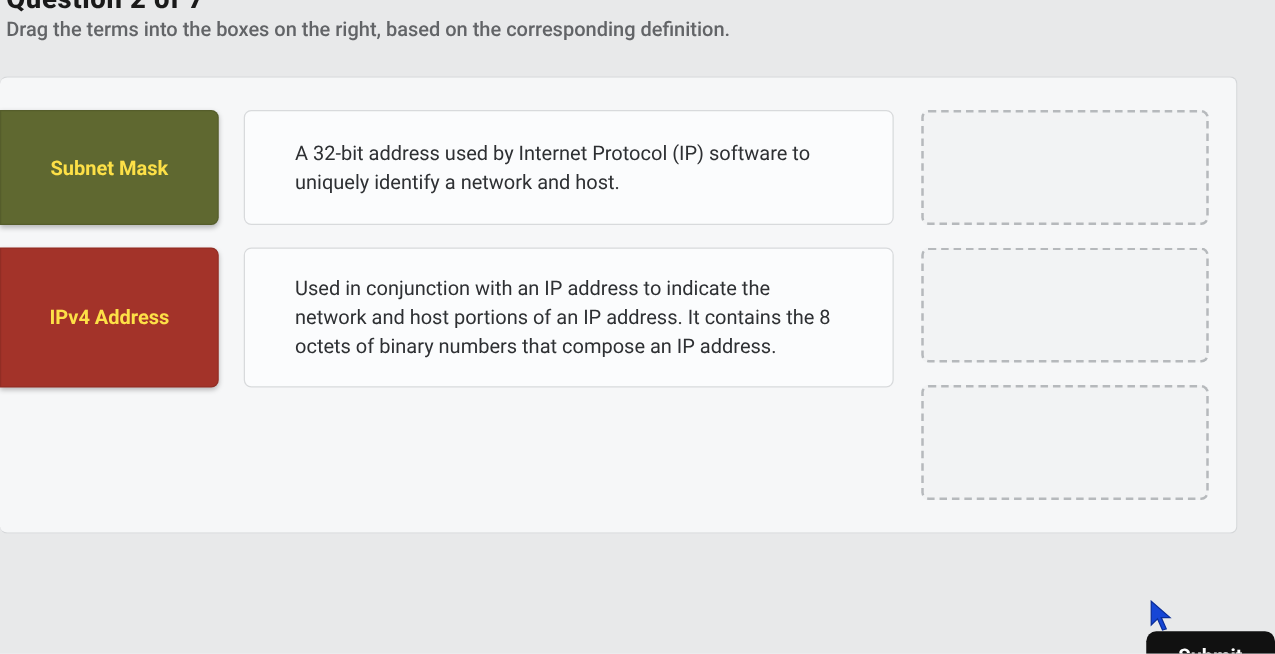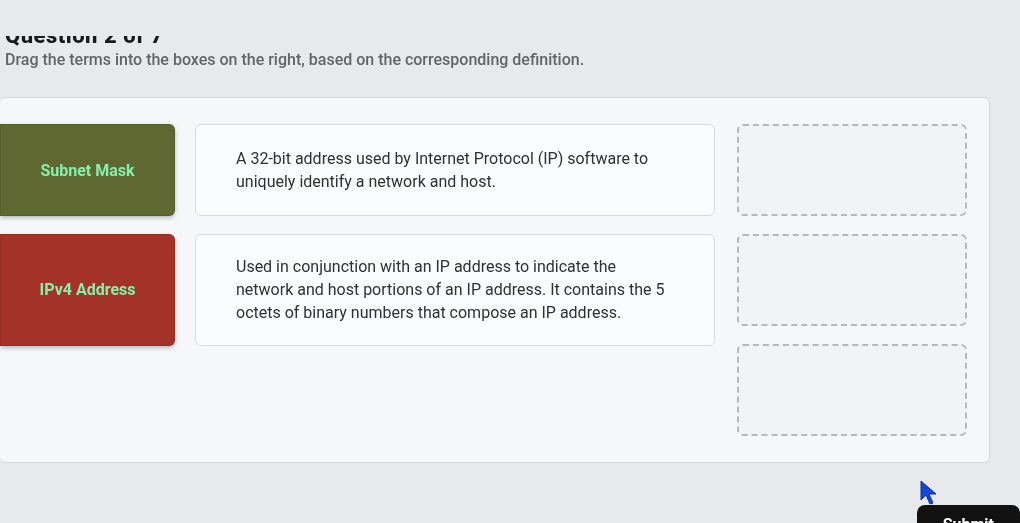"Drag the terms into the" .header { margin-top: 36px -> none }
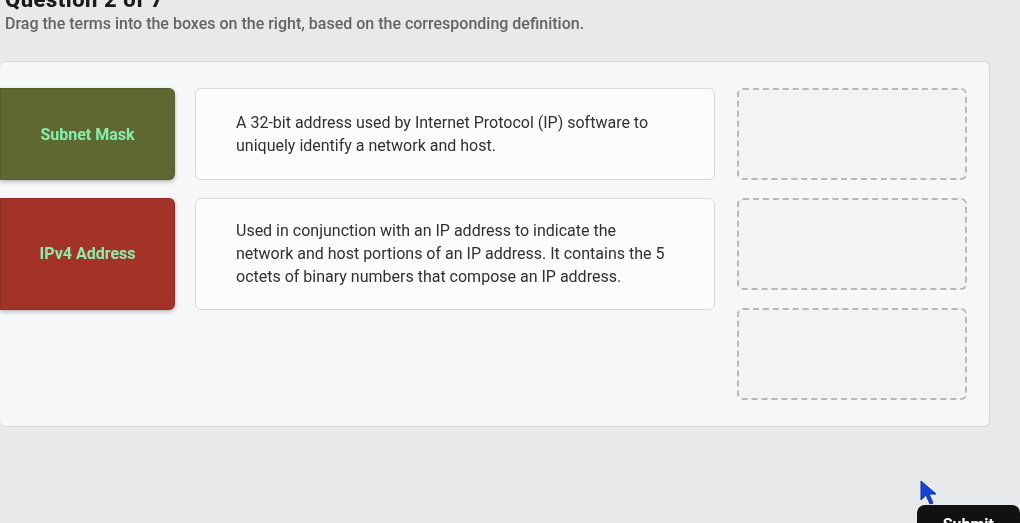"Subnet Mask" .term { color: #86efac -> #fde047 }
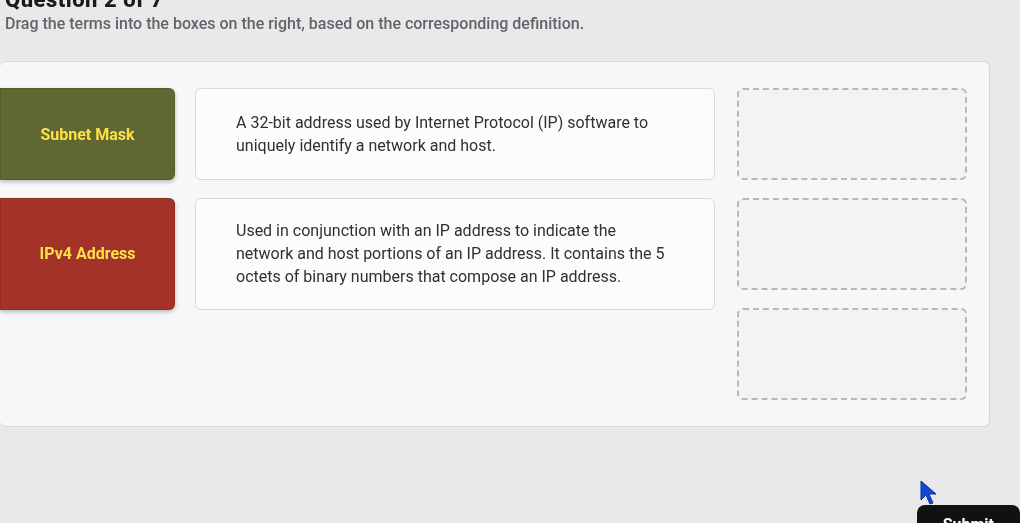"Used in conjunction with an" span { text: 5 -> 8 }
